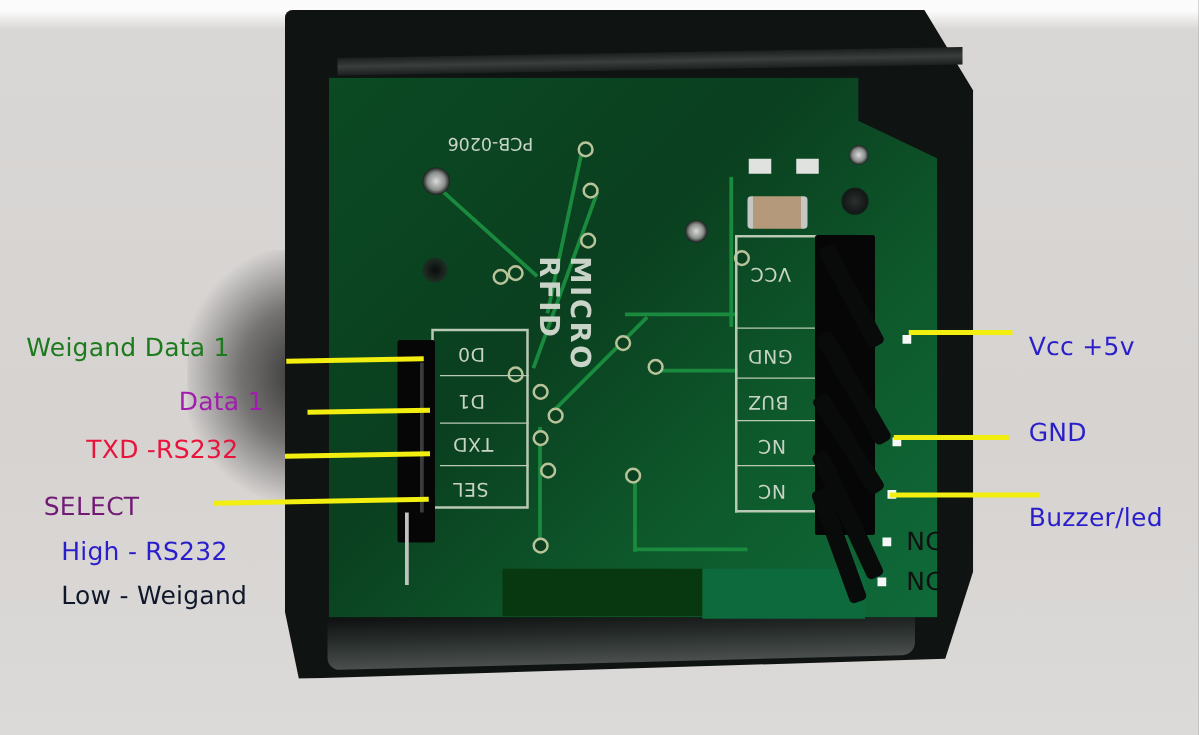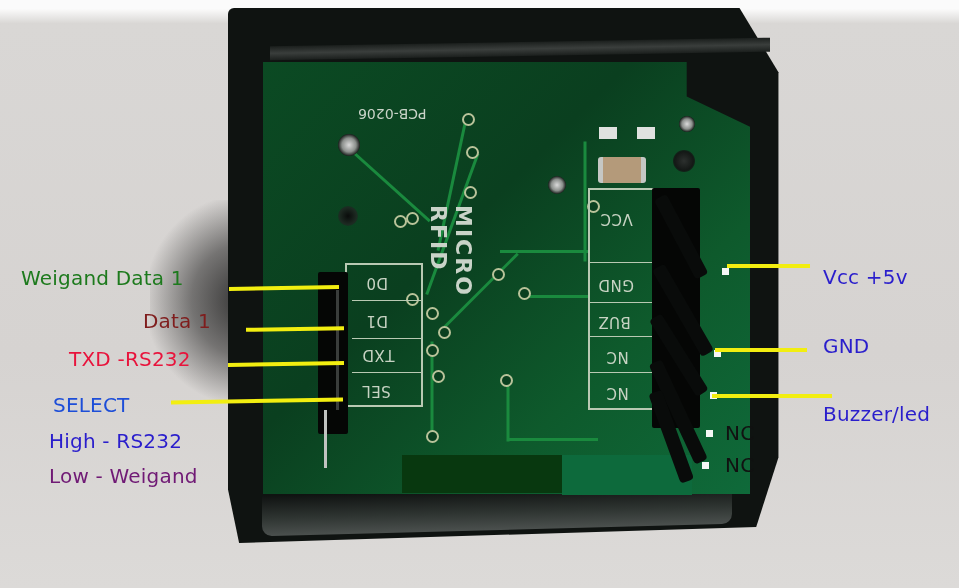"Data 1" div.label { color: #7f1d1d -> #a21caf }
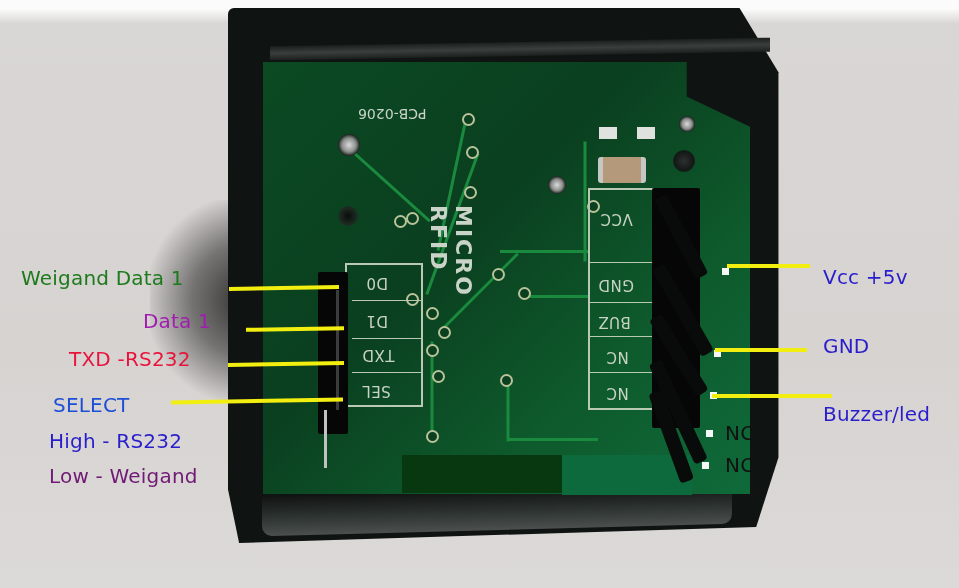"SELECT" div.label { color: #1d4ed8 -> #701a75; left: 53px -> 35px }
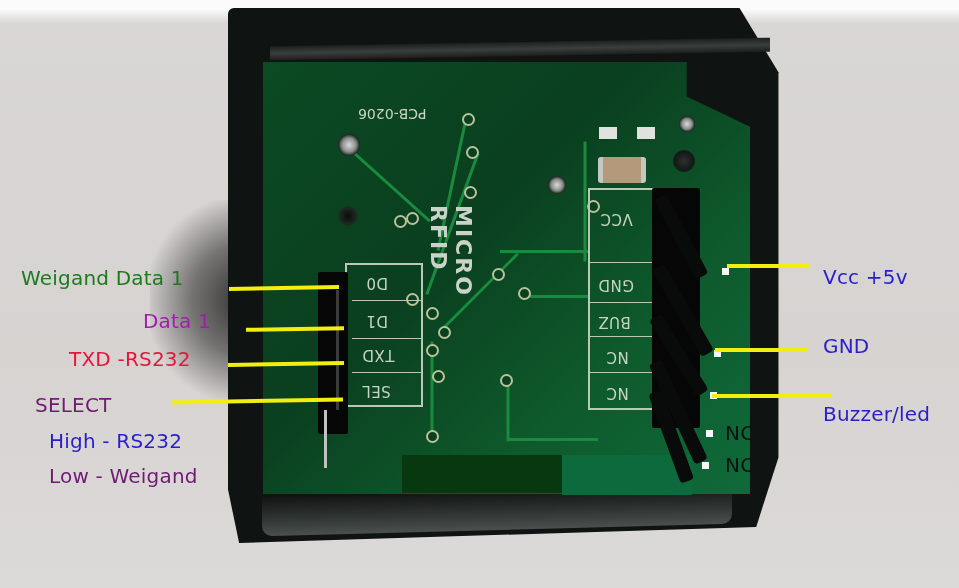"Low - Weigand" div.label { color: #701a75 -> #0f172a }
